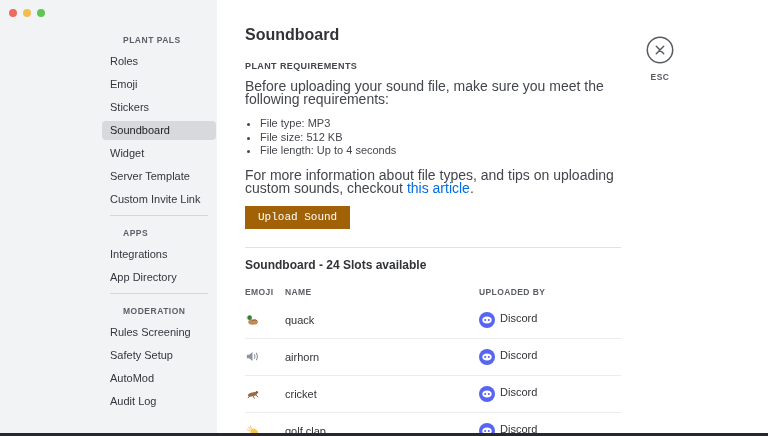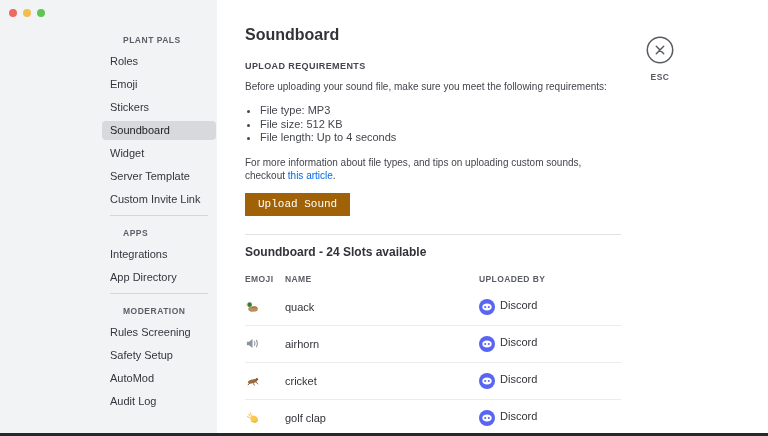"UPLOAD REQUIREMENTS" h2.mini-heading { text: UPLOAD -> PLANT }
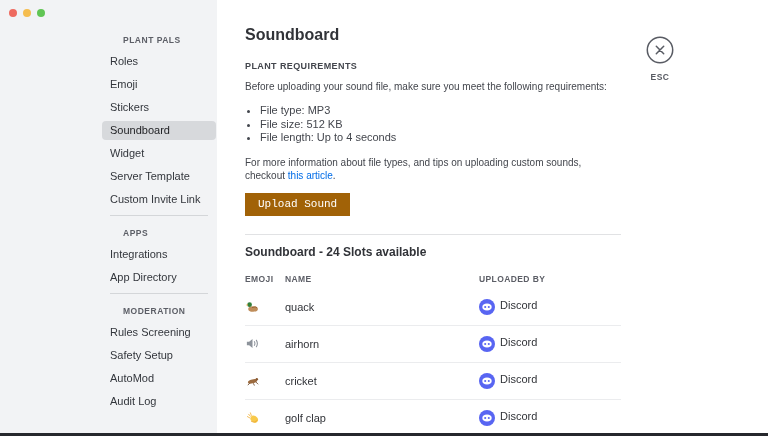"Before uploading your sound file," .para { font-size: 10px -> 14px }
